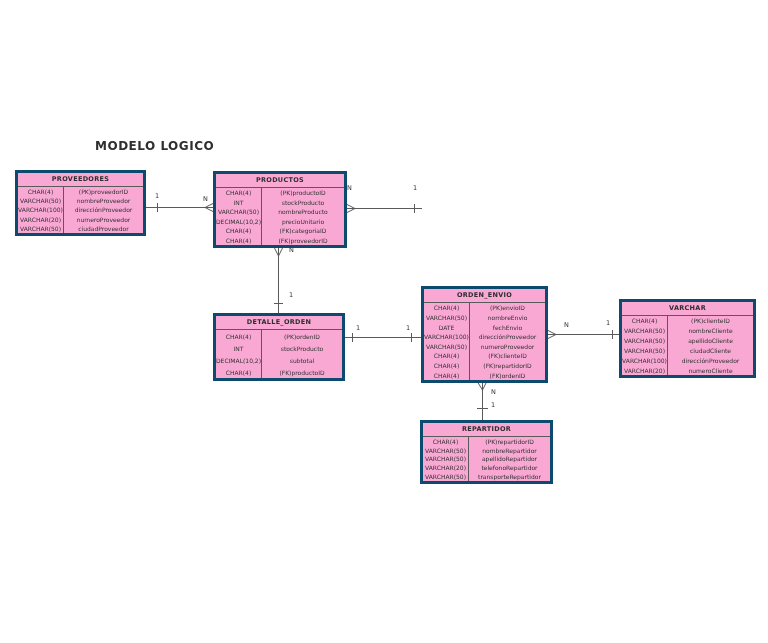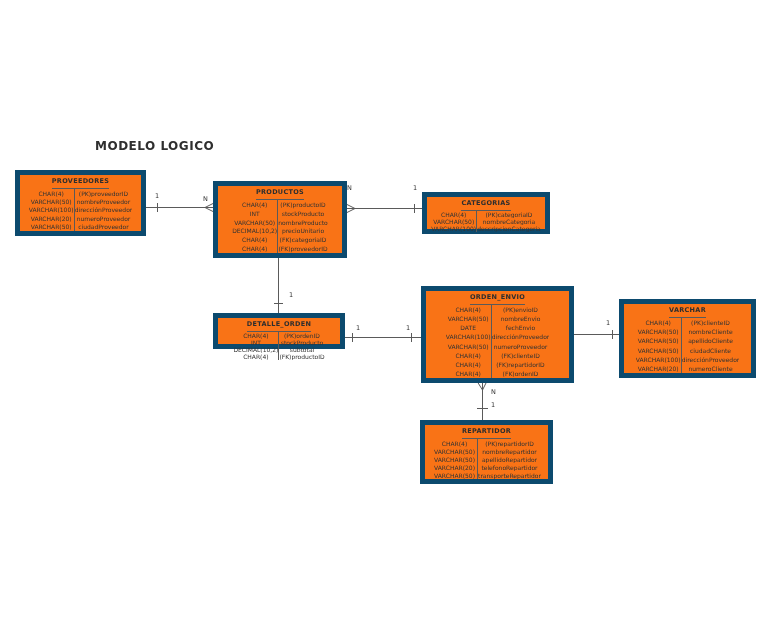"PROVEEDORES" .entity { align-items: center -> none; background: #f97316 -> #f9a8d4; border: 5px solid #0c4a6e -> 3px solid #0c4a6e }
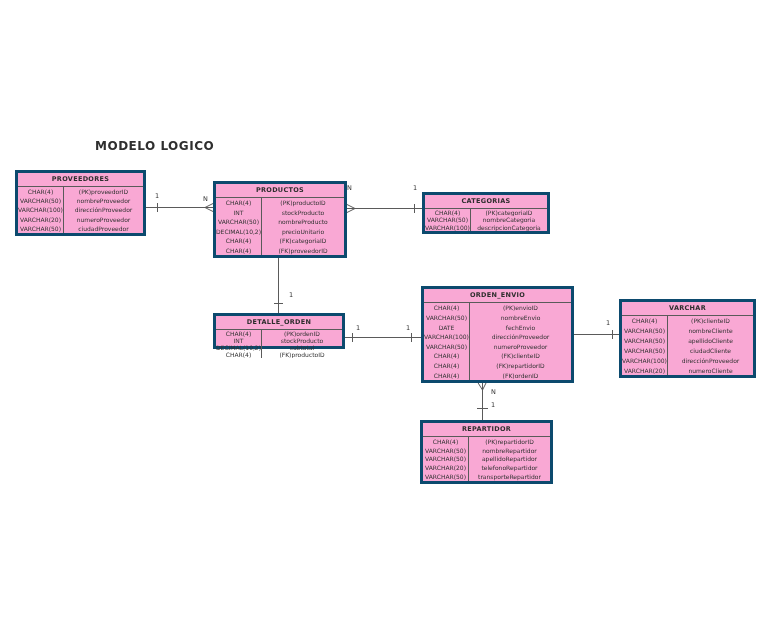"PRODUCTOS" div.entity { top: 181px -> 171px }
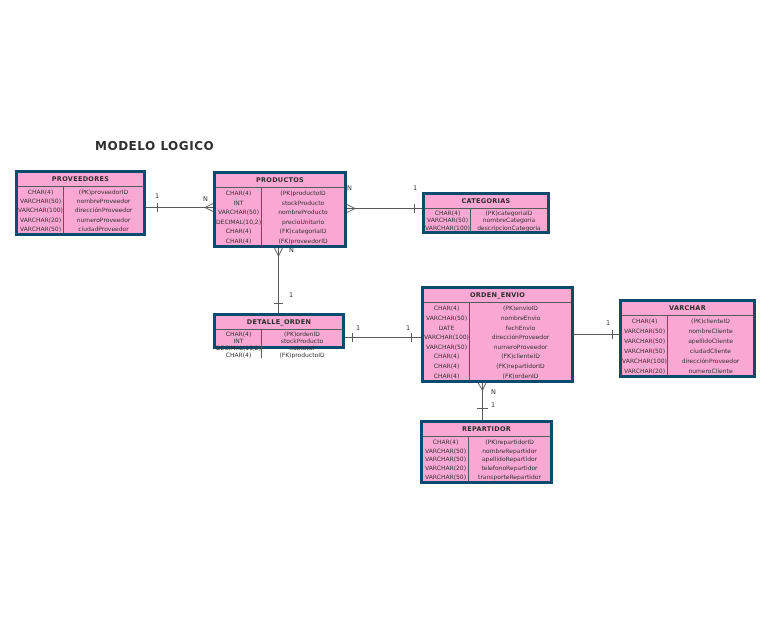"CATEGORIAS" div.entity { html: <div> <div>CATEGORIAS</div> <div> <div> <span>CHAR(4)</span> <span>(PK)categoriaID</span> </div> <div> <span>VARCHAR(50)</span> <span>nombreCategoria</span> </div> <div> <span>VARCHAR(100)</span> <span>descripcionCategoria</span> </div> </div> </div> -> none }
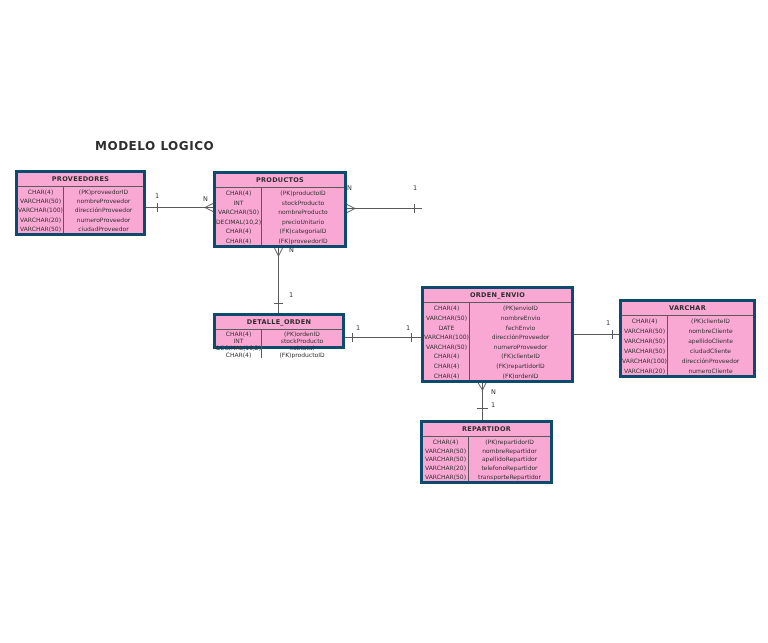"ORDEN_ENVIO" div.entity { width: 153px -> 127px }
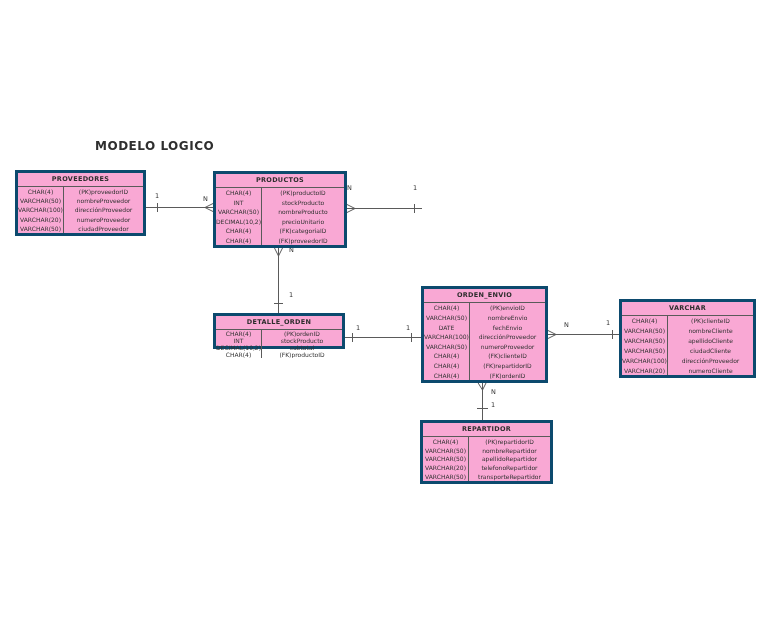"DETALLE_ORDEN" div.entity { height: 36px -> 68px }
